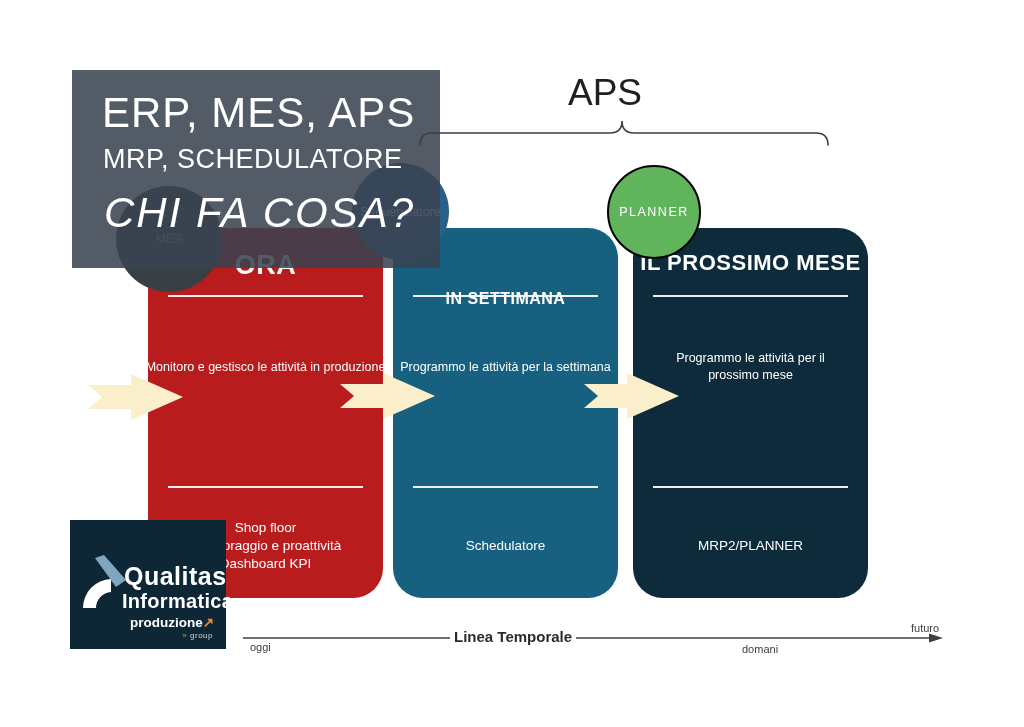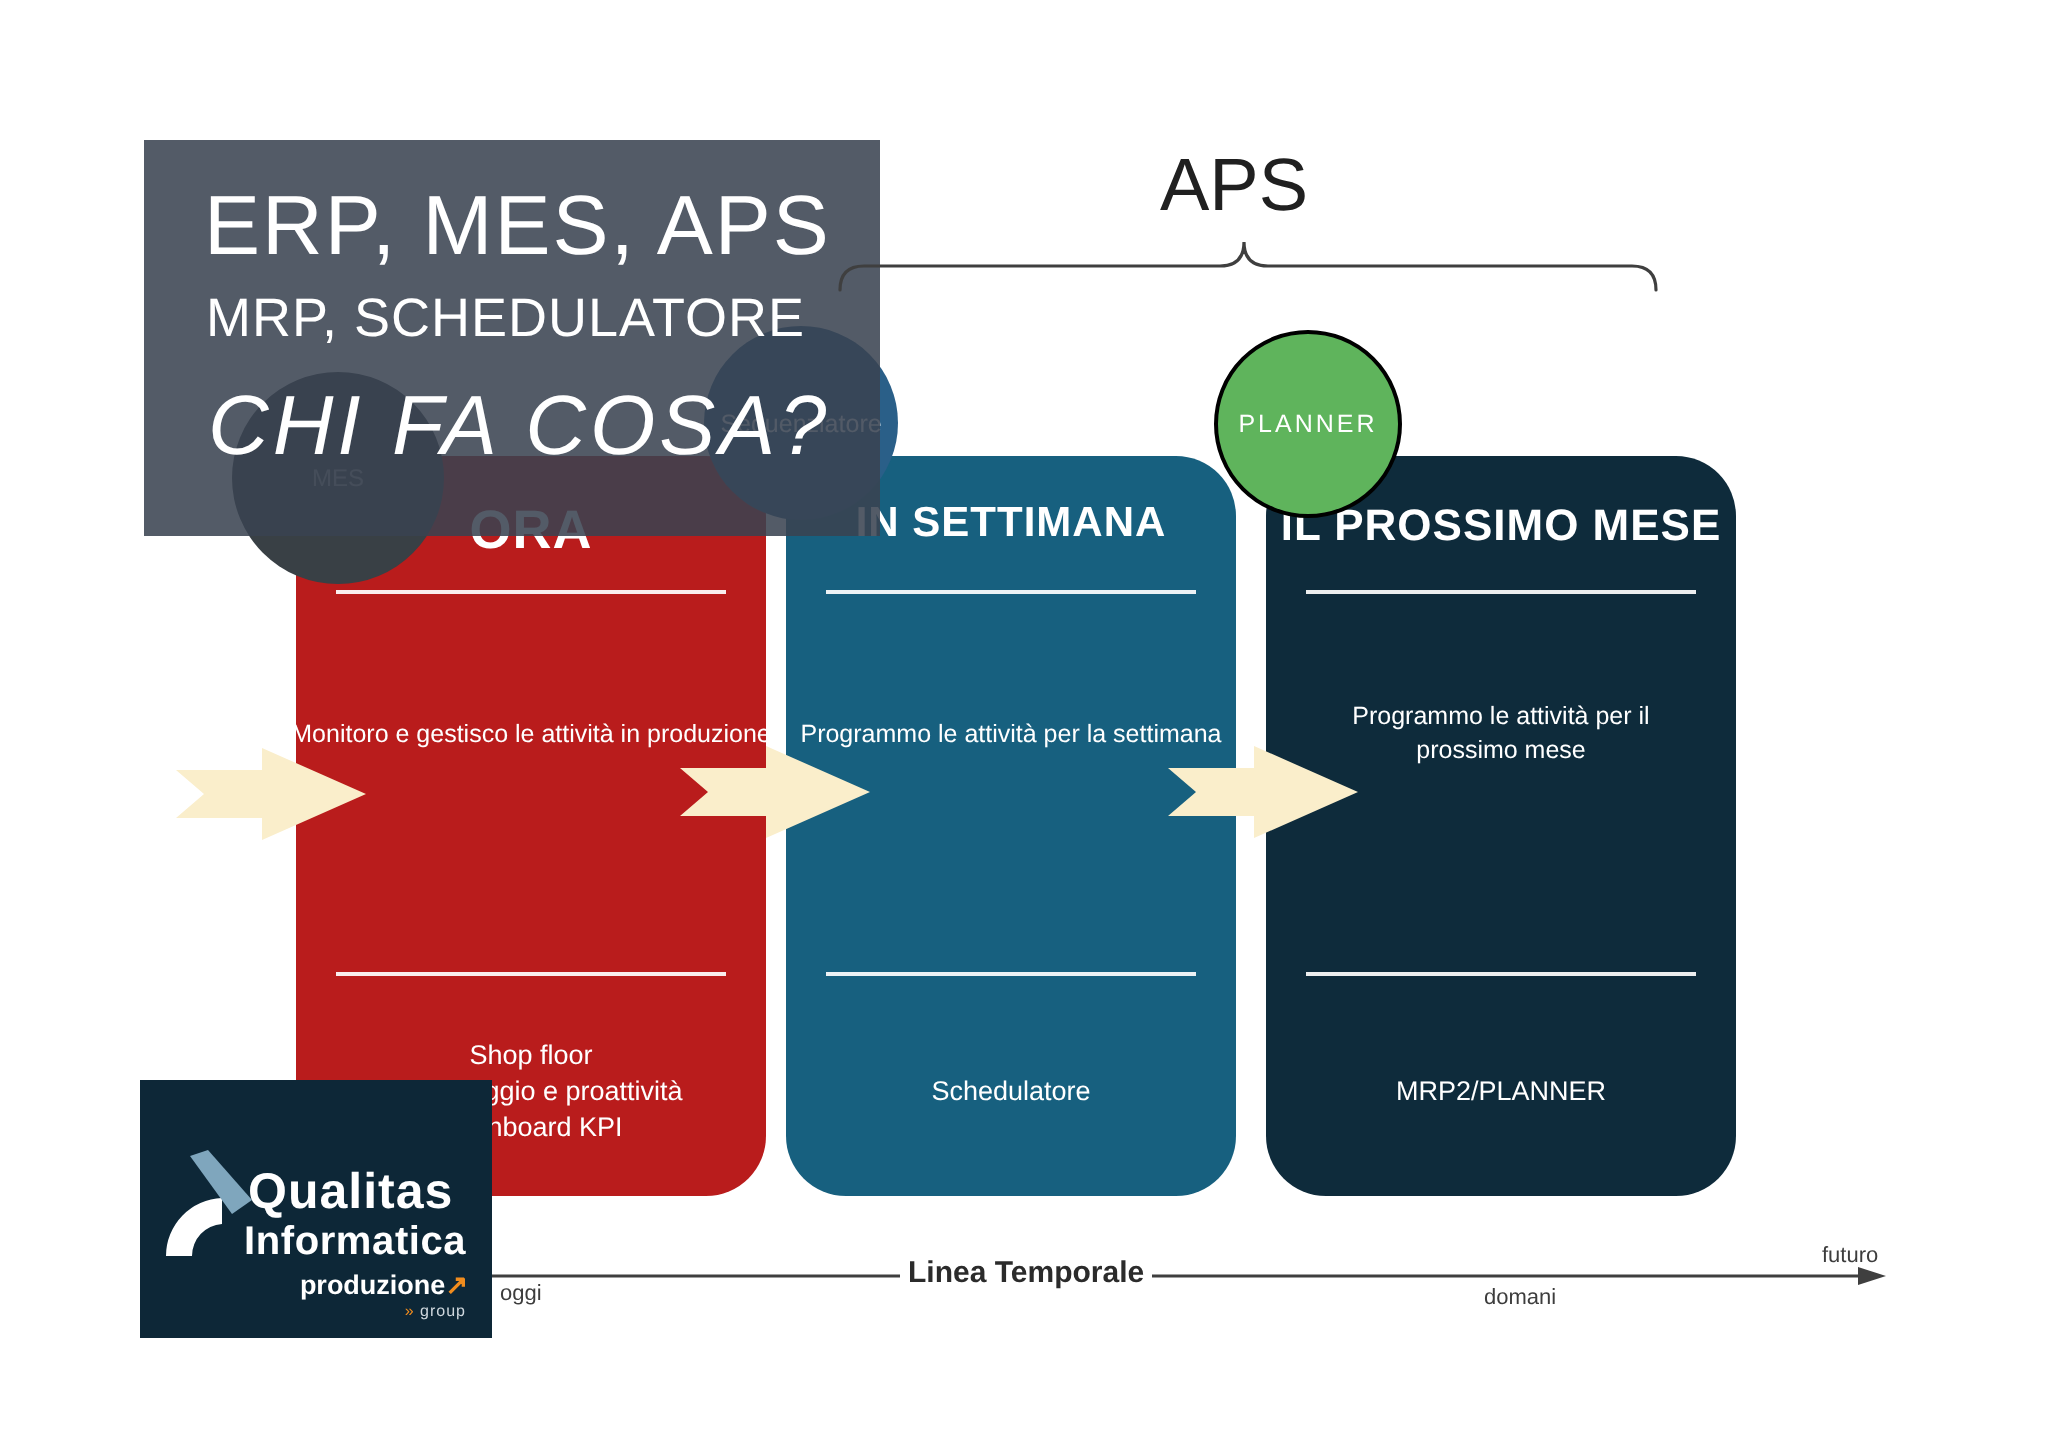"APS" .aps-label { left: 552px -> 540px }
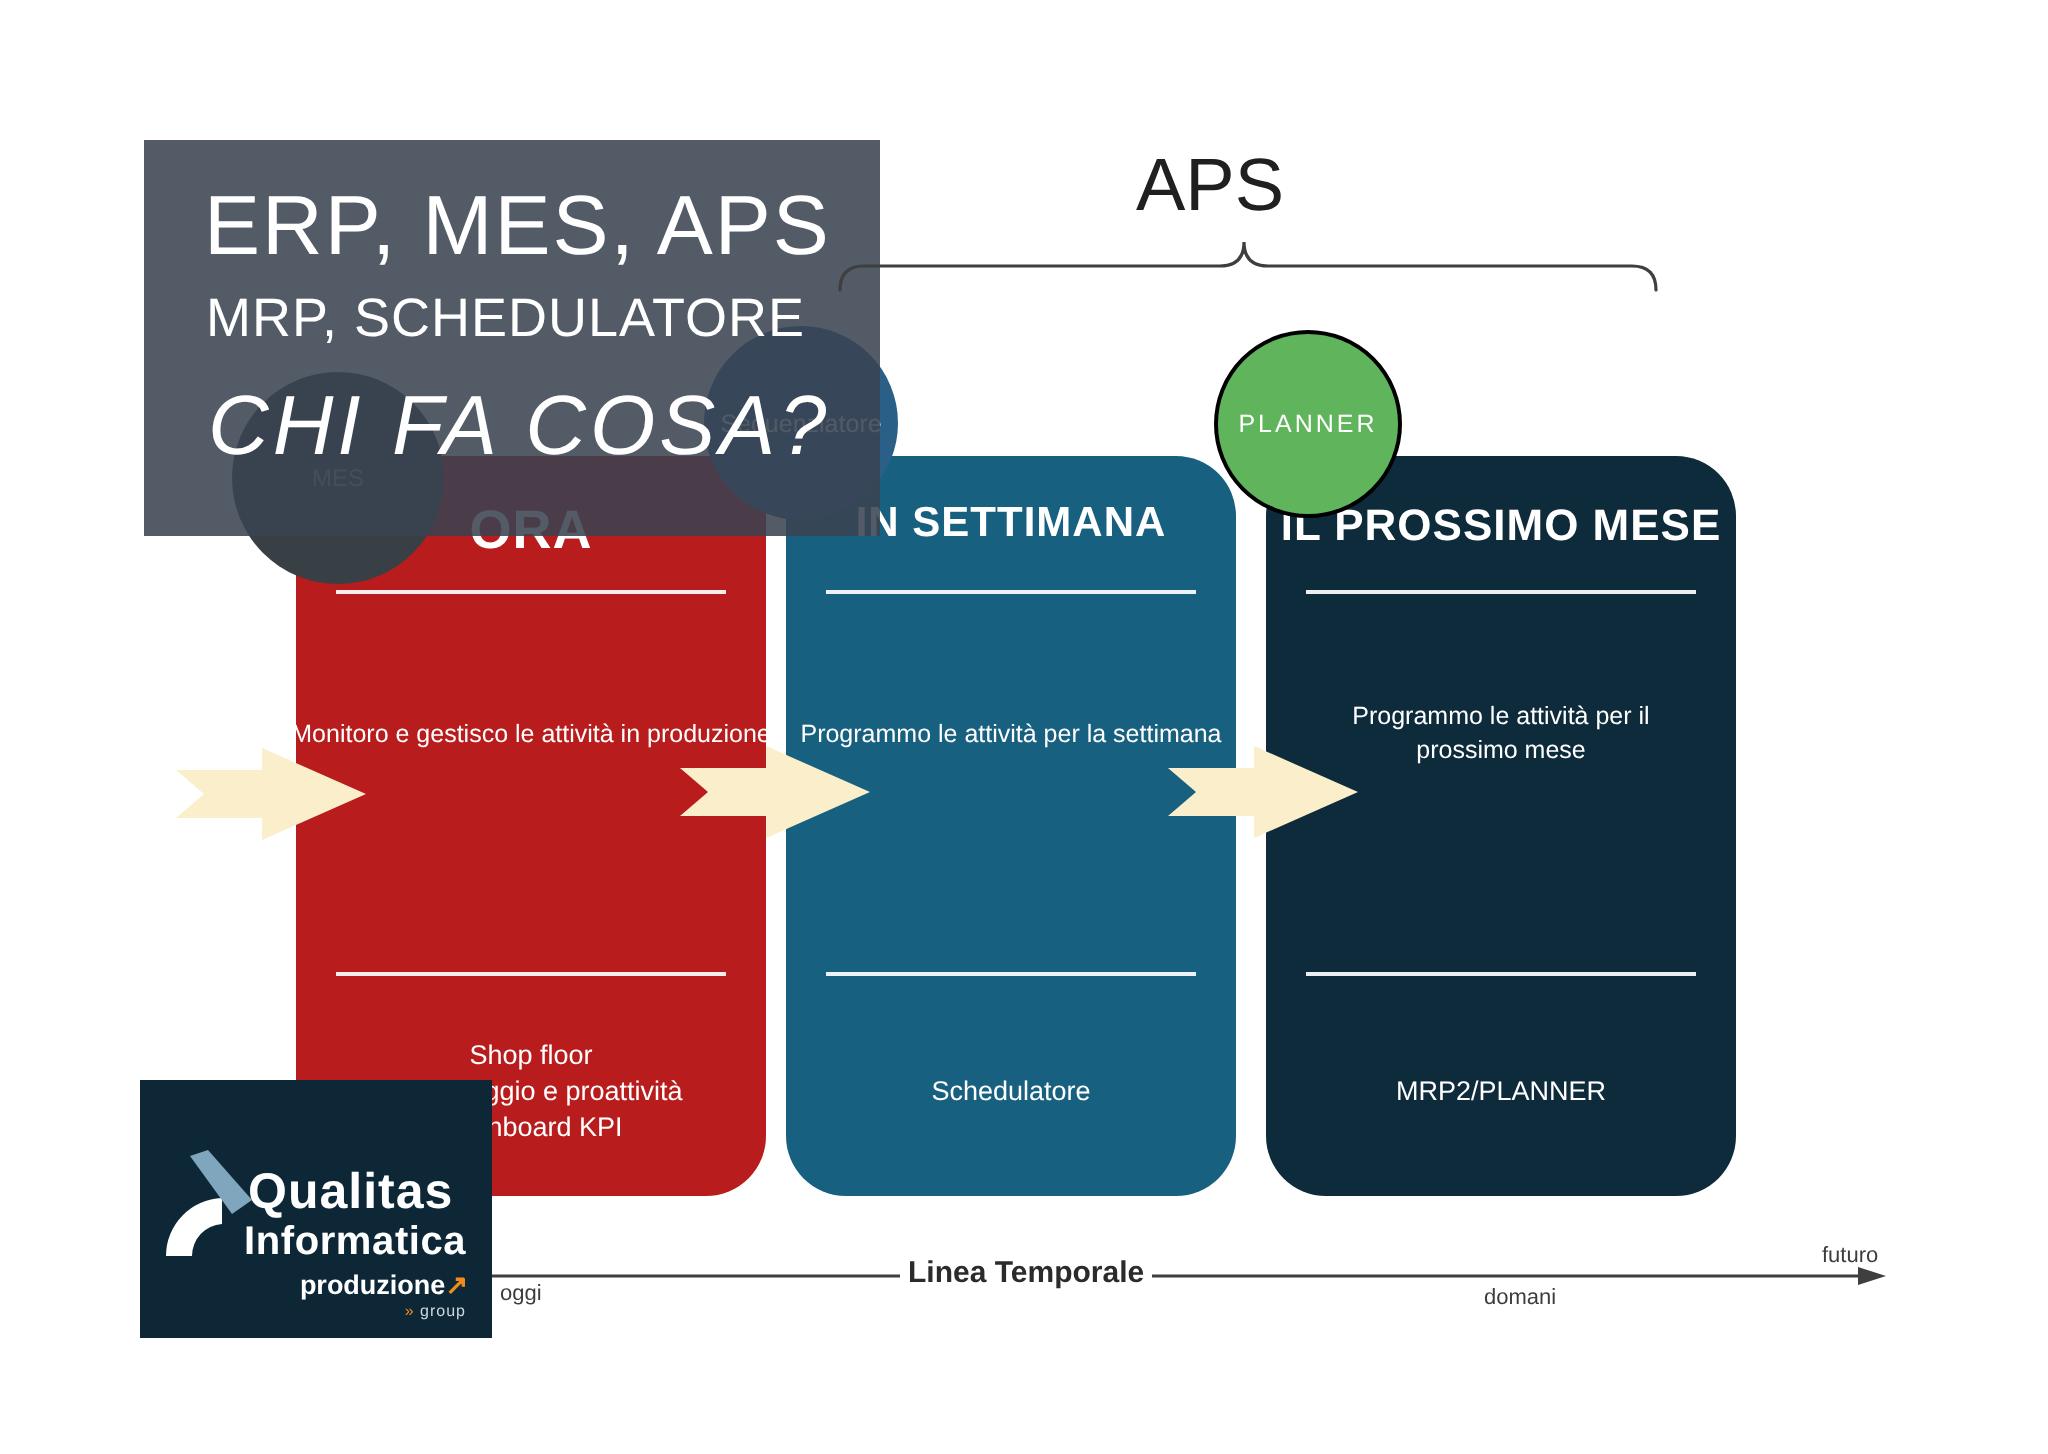"IN SETTIMANA" .card-2 .card-title { font-size: 21px -> 16px; margin-top: none -> 40px }
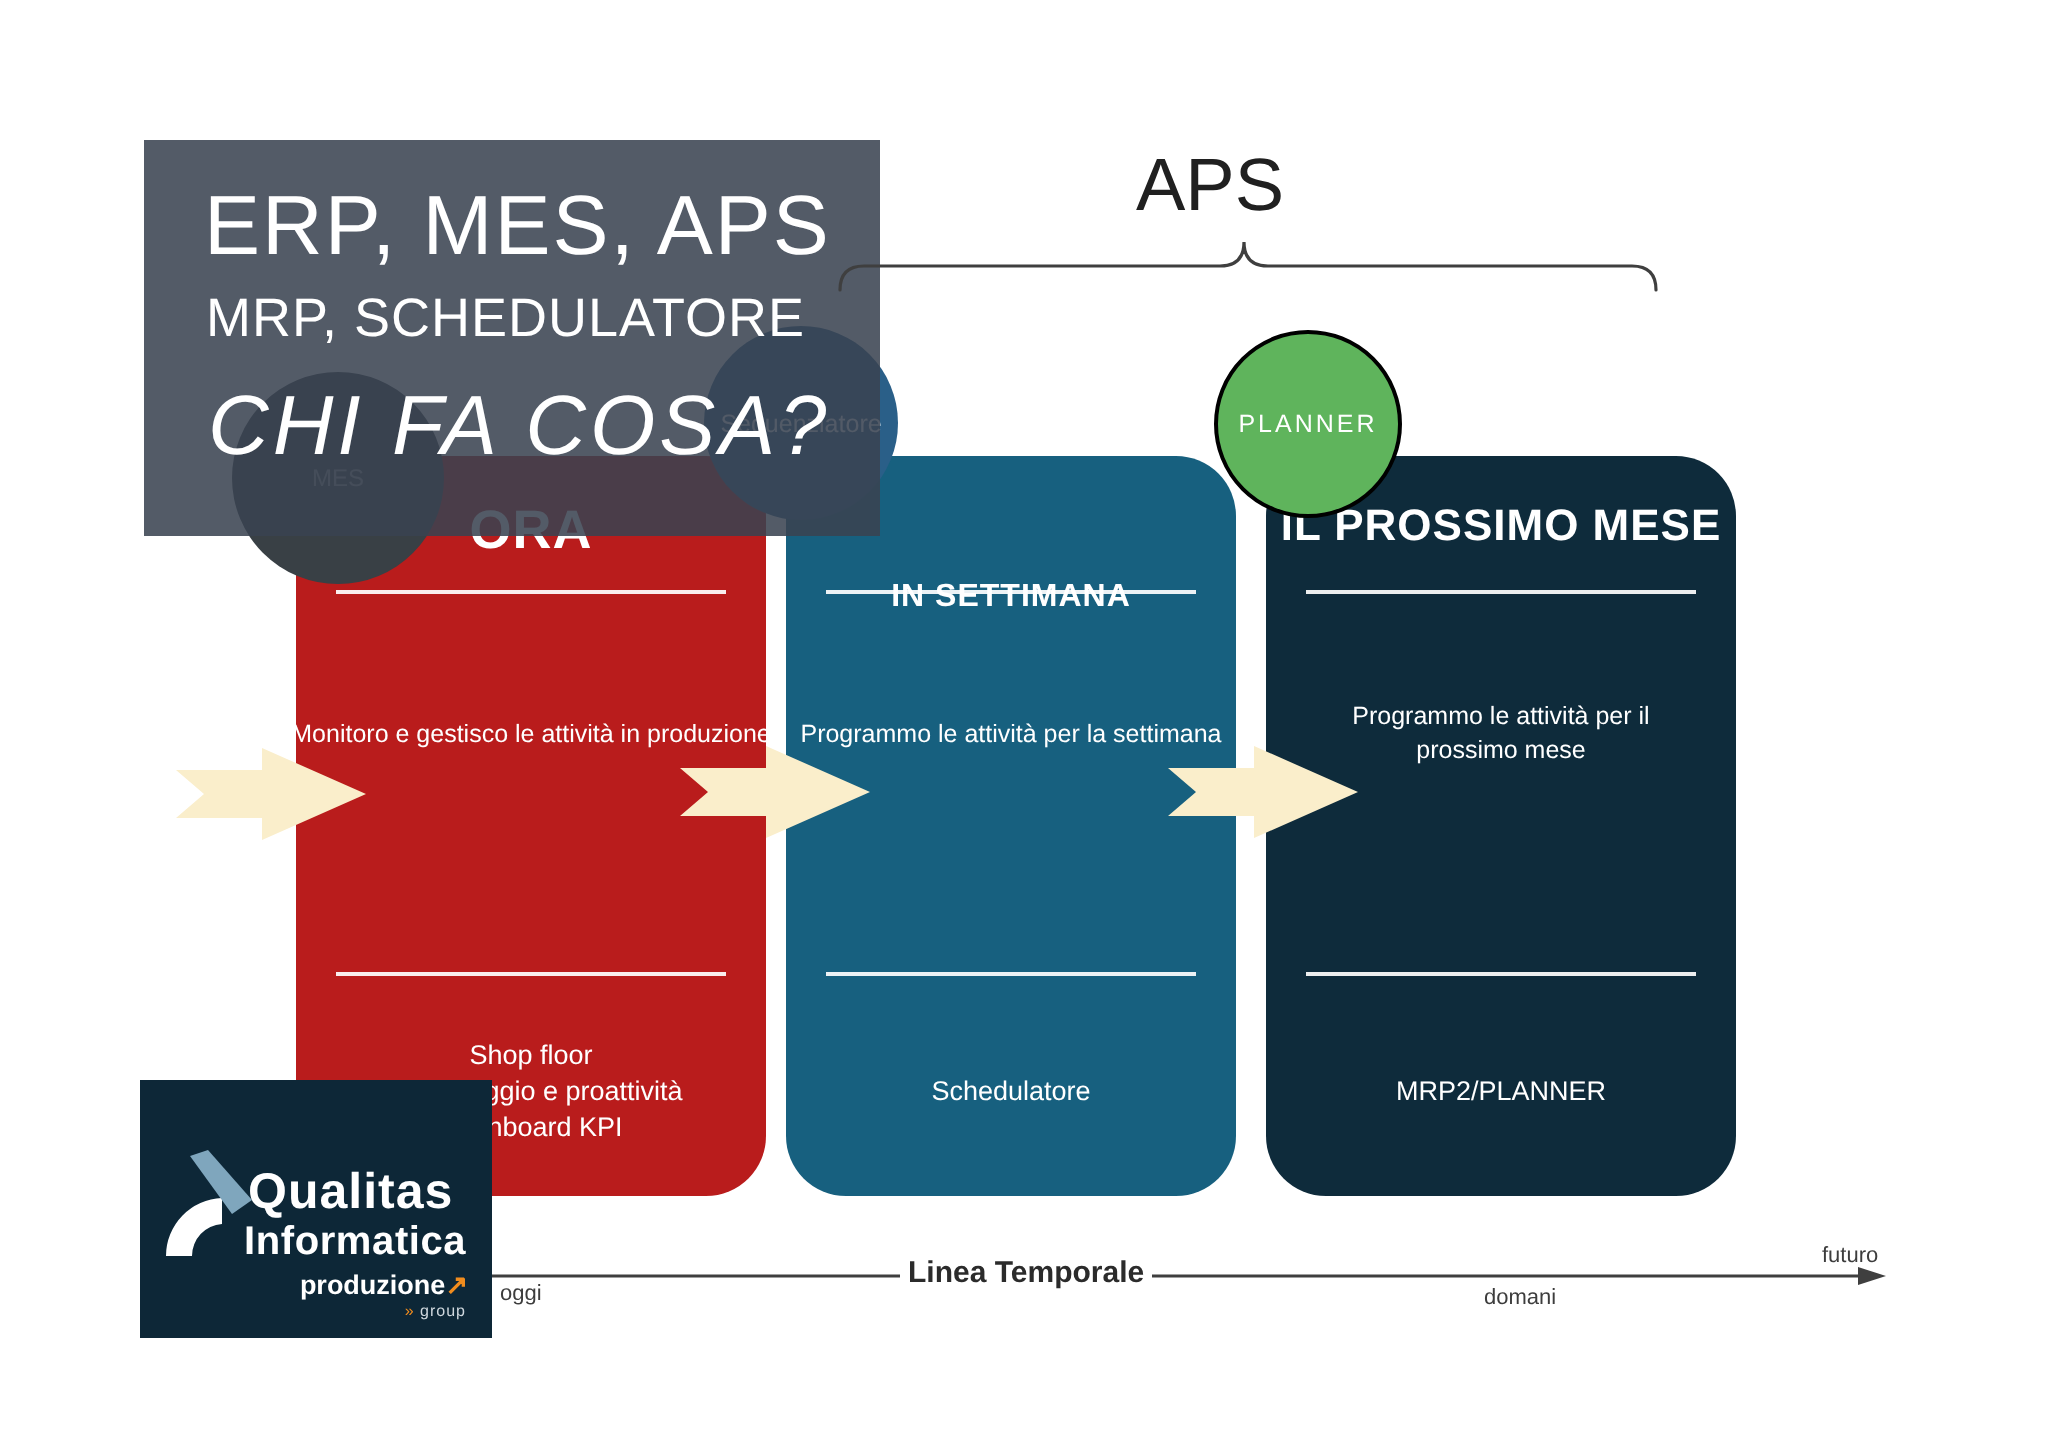"Qualitas" .logo-box { top: 540px -> 520px; width: 176px -> 156px }
